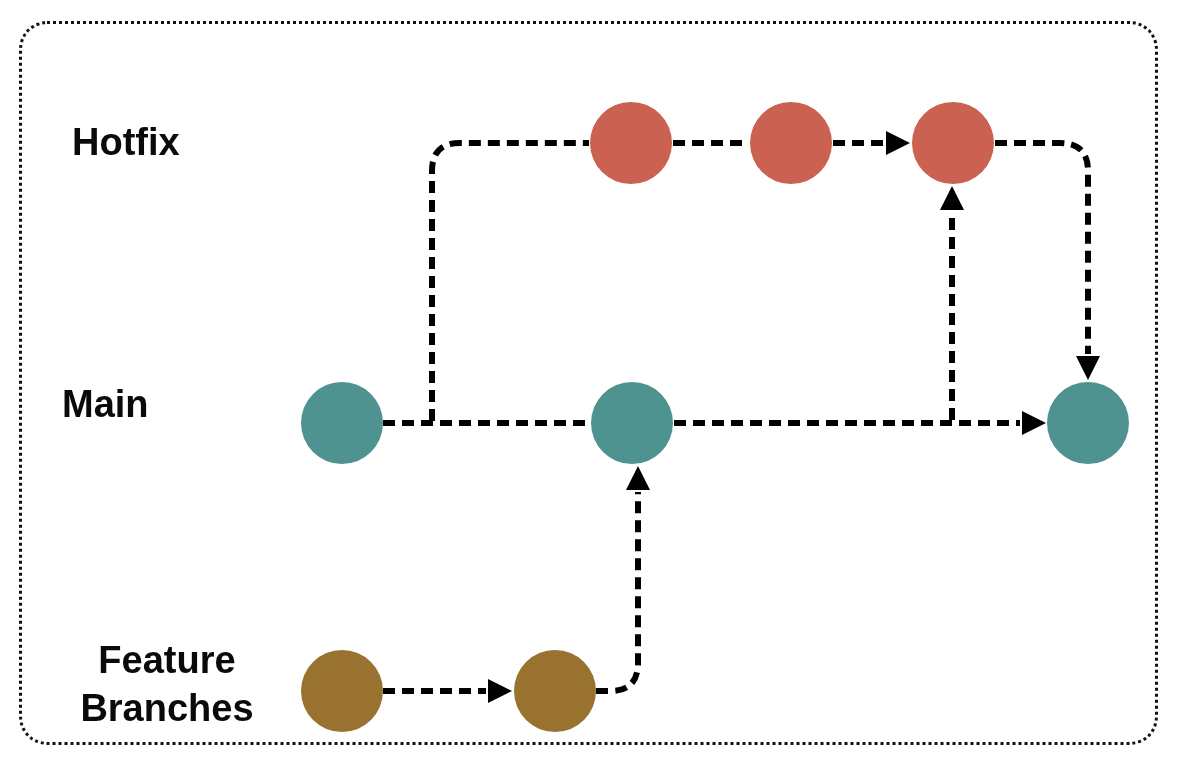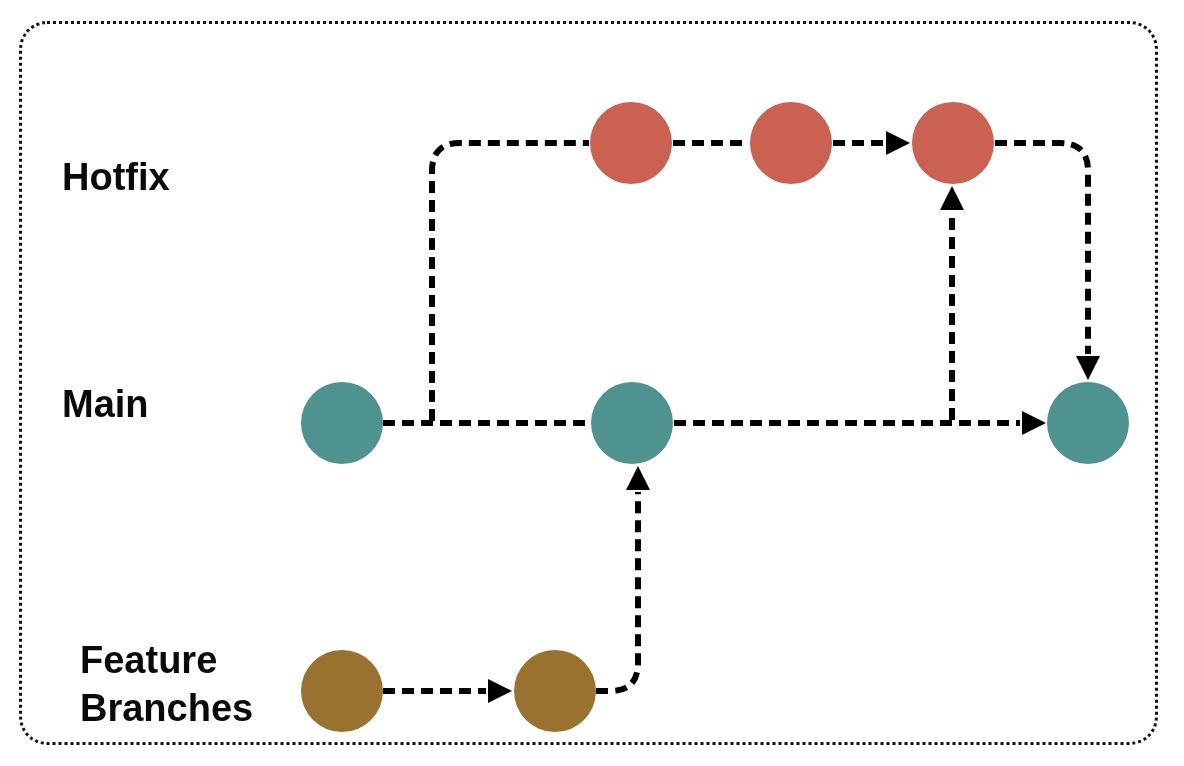"Hotfix" div.lane-label { left: 62px -> 72px; margin-top: 35px -> none }
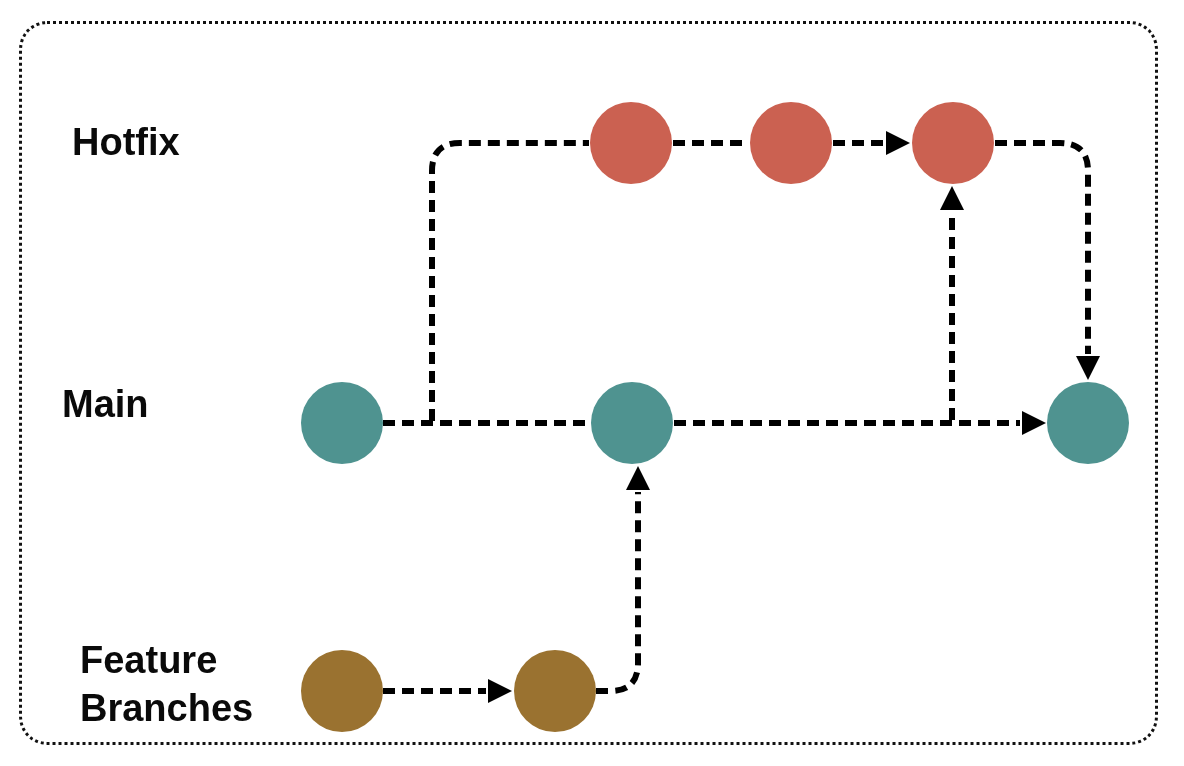"Feature Branches" div.lane-label { left: 80px -> 62px; text-align: none -> center }
